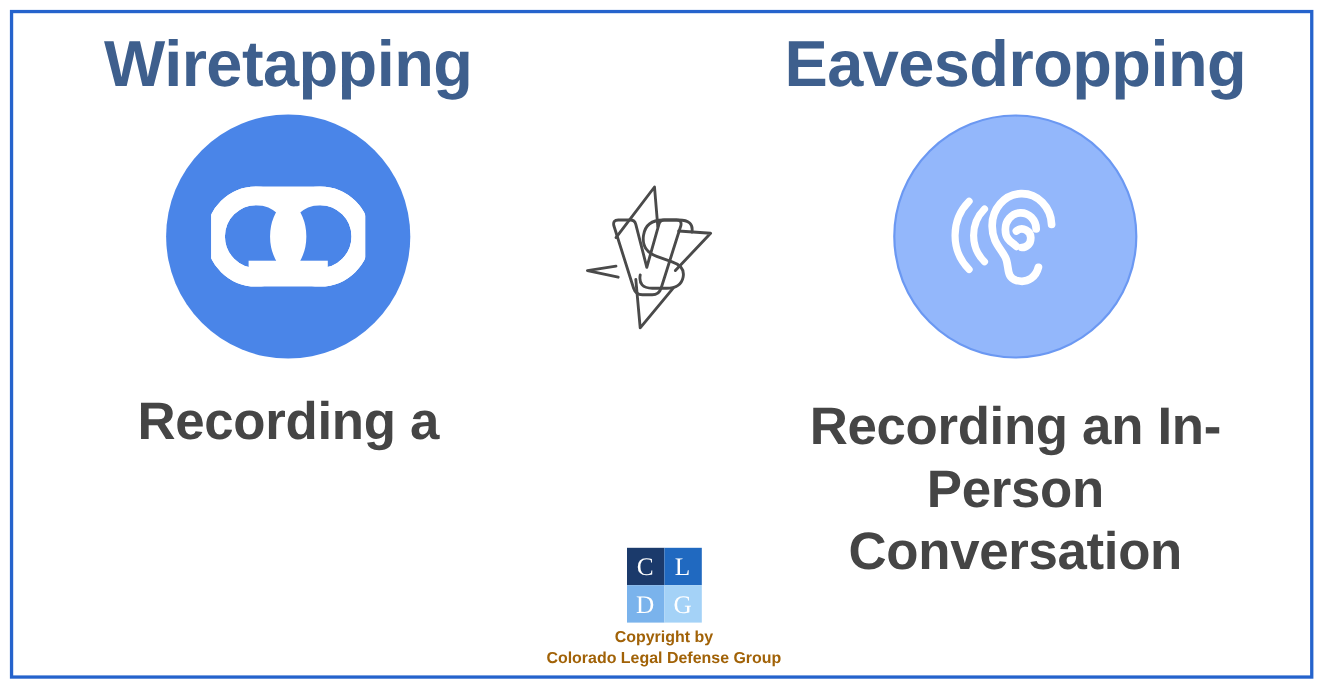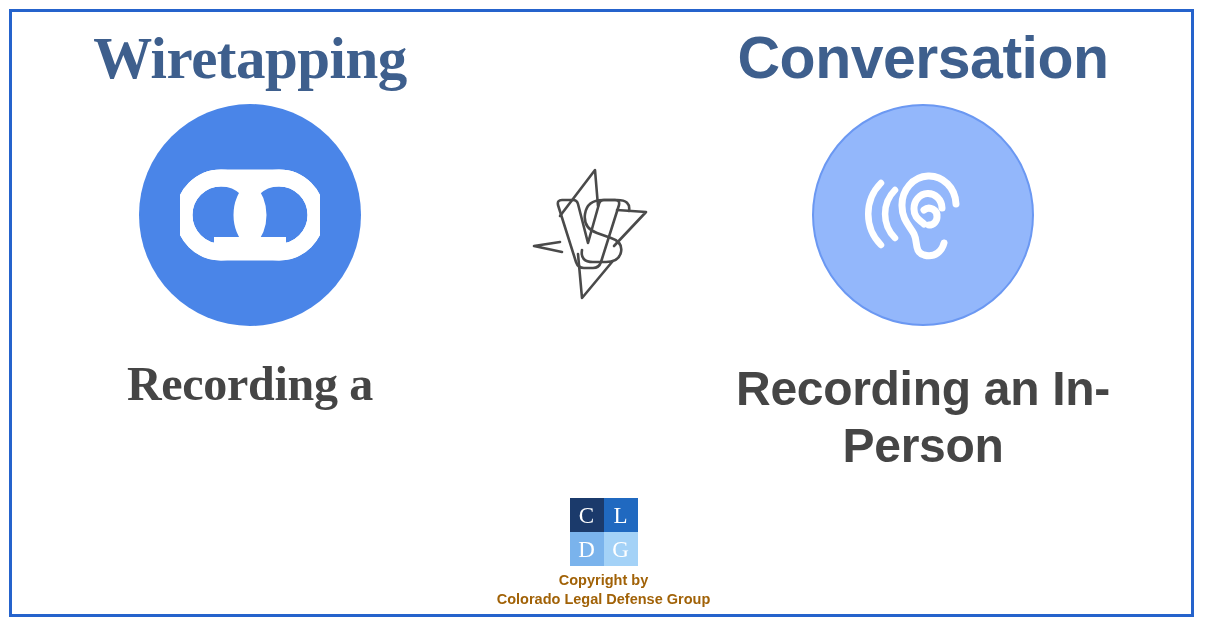"Wiretapping" #column-left { font-family: Liberation Serif, serif -> none; left: 0 -> 12px }
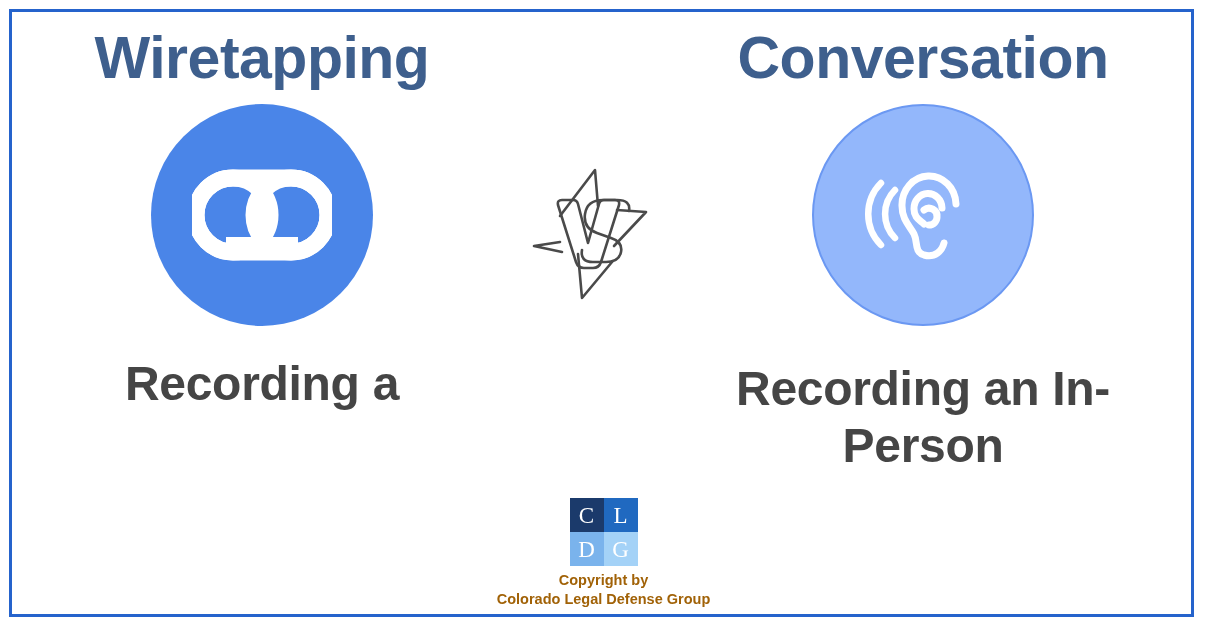"Conversation" div.col-title { text: Conversation -> Eavesdropping }
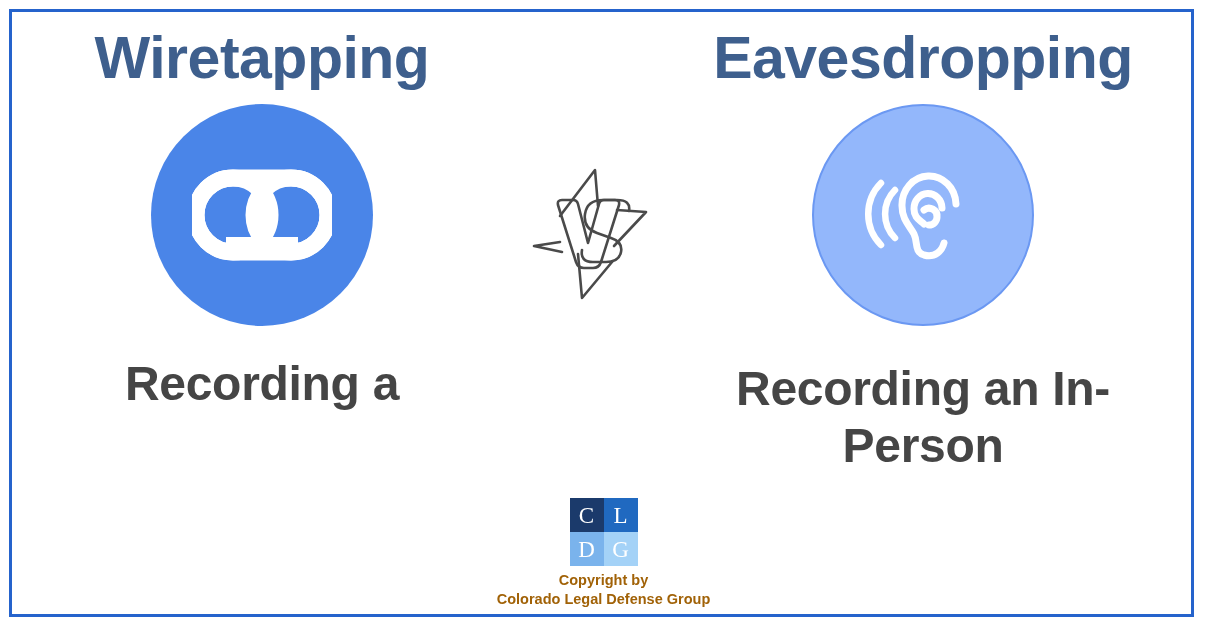"Conversation" div { html: none -> <div>Conversation</div> }
